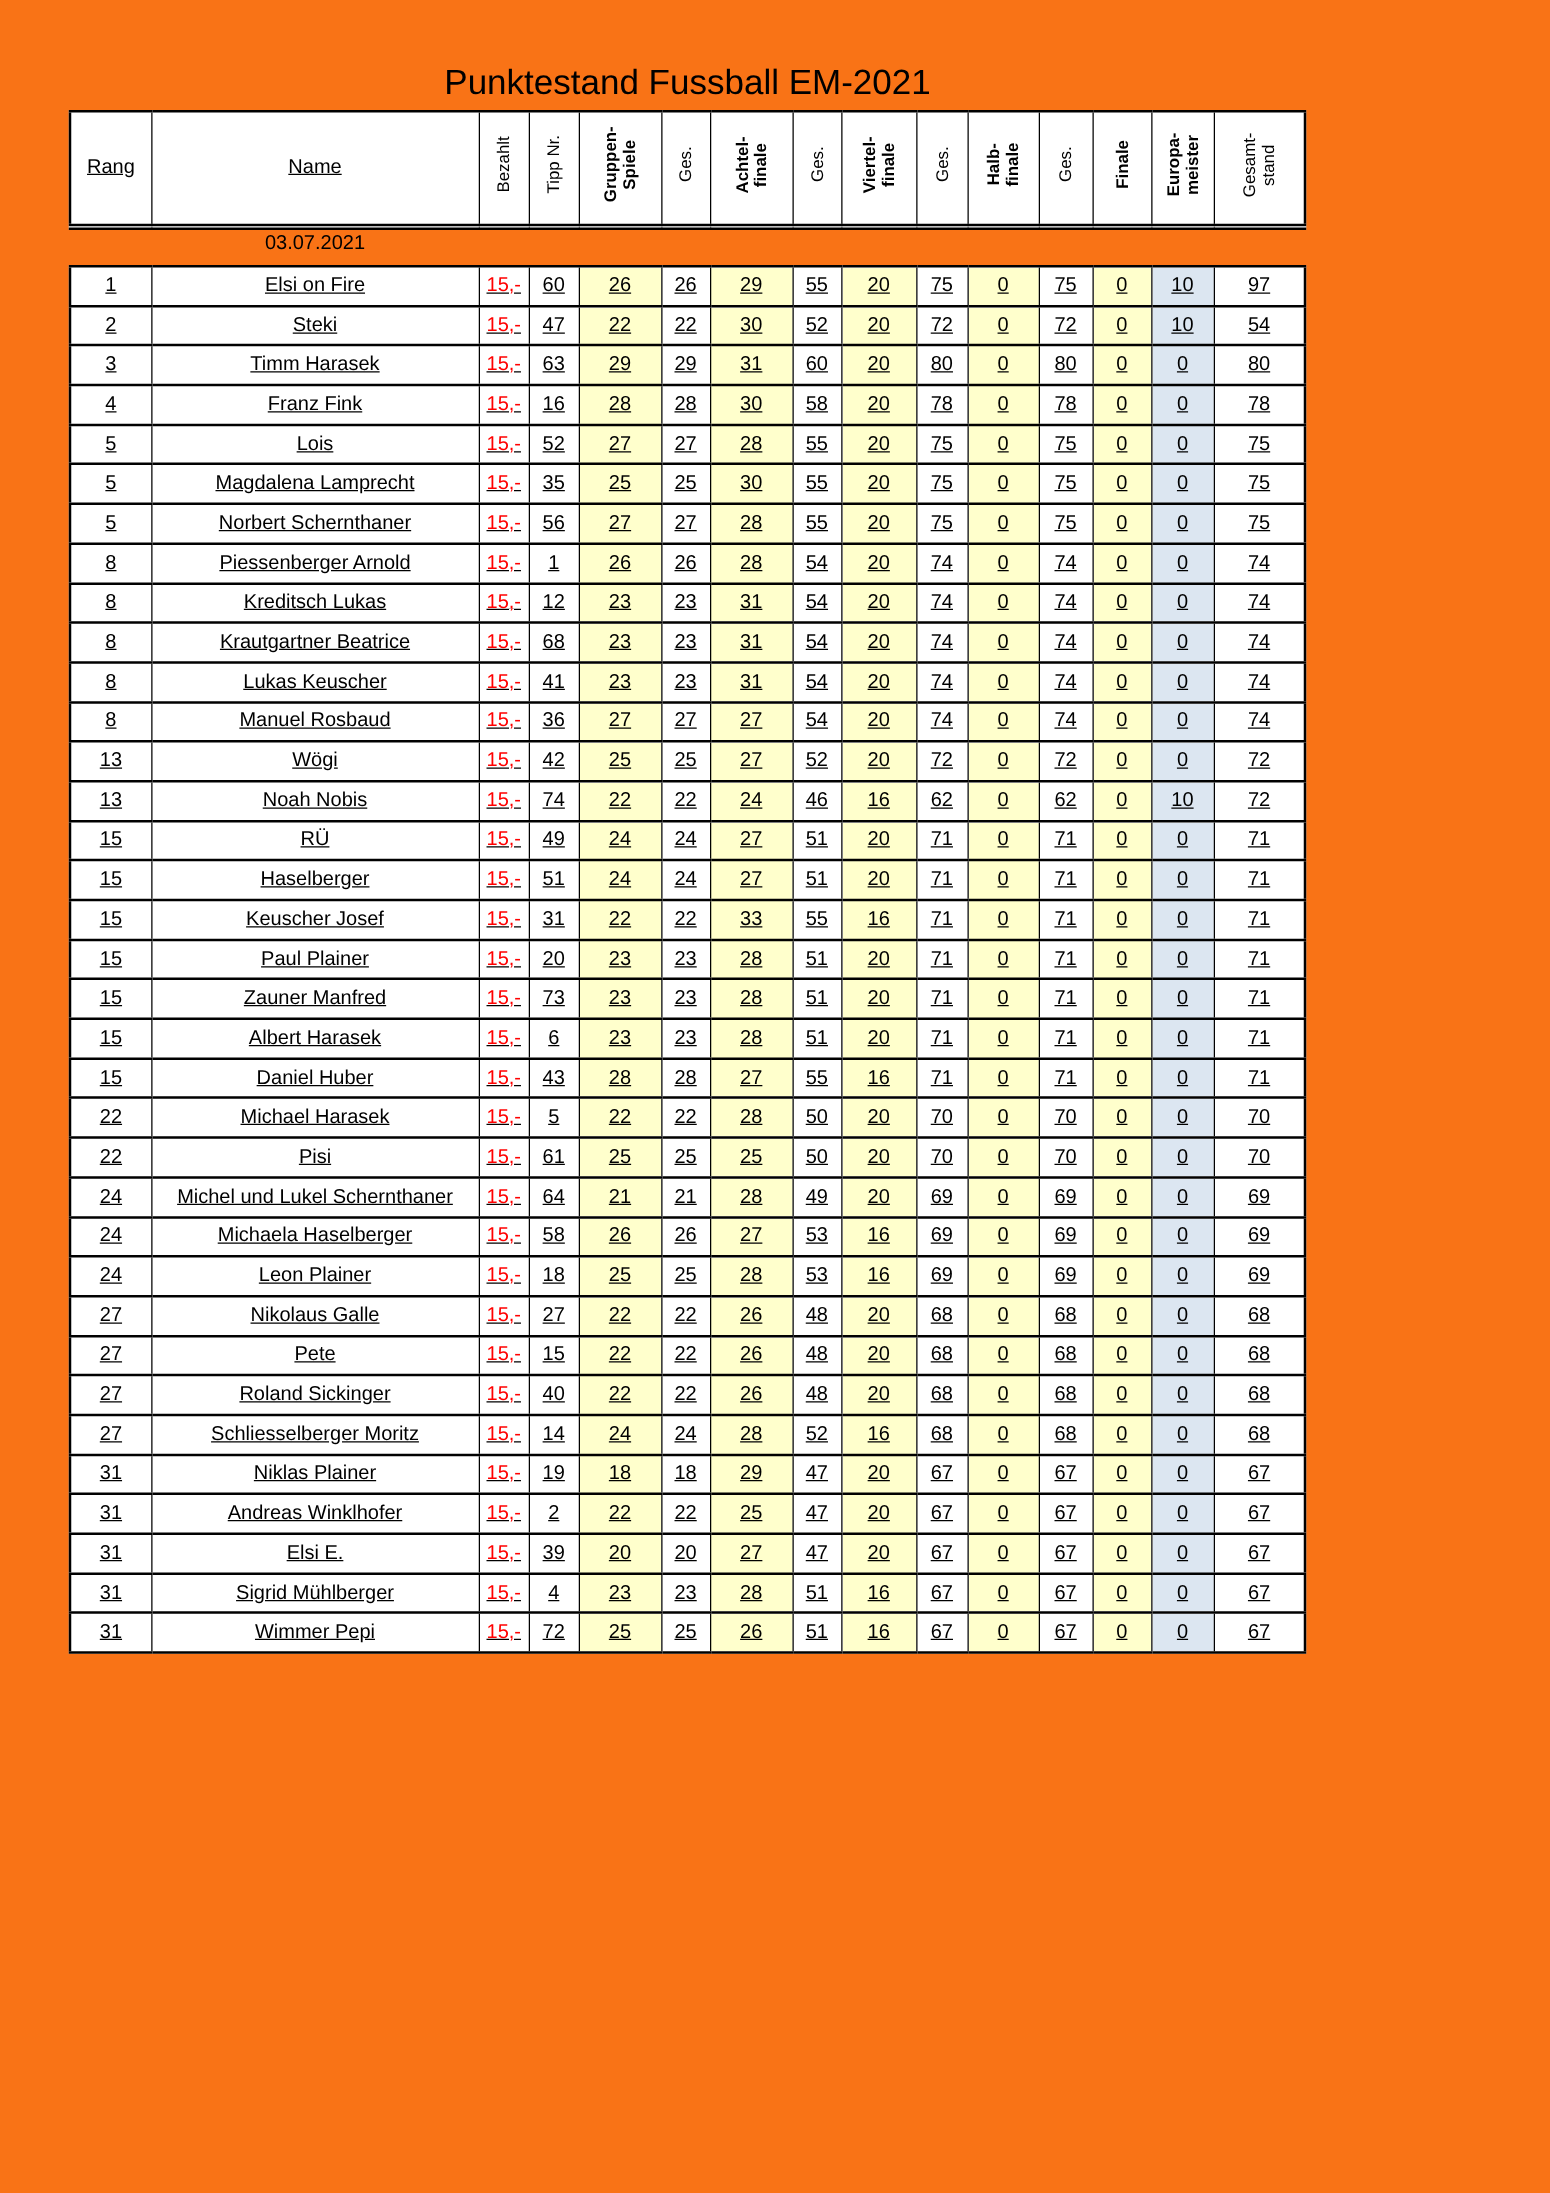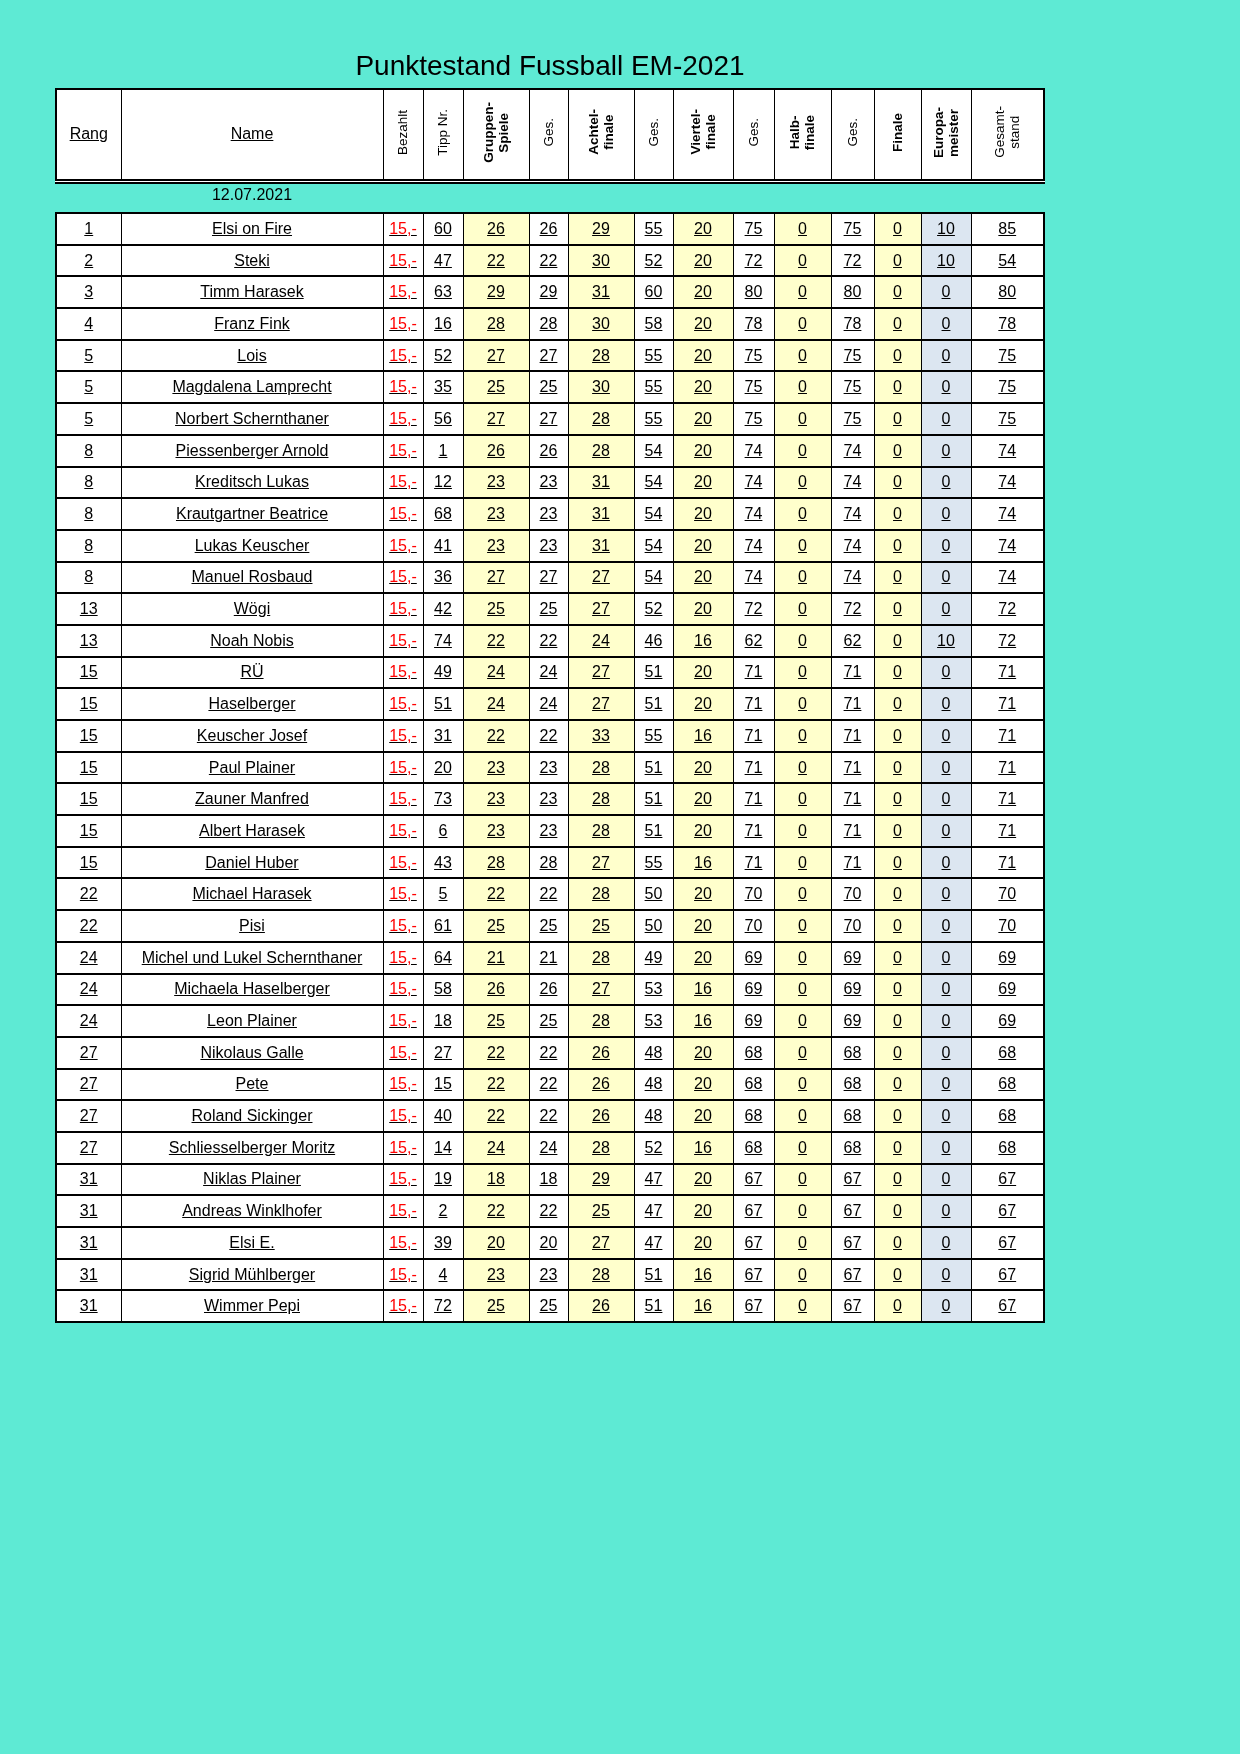"Punktestand Fussball EM-2021" .page { background: #5eead4 -> #f97316 }
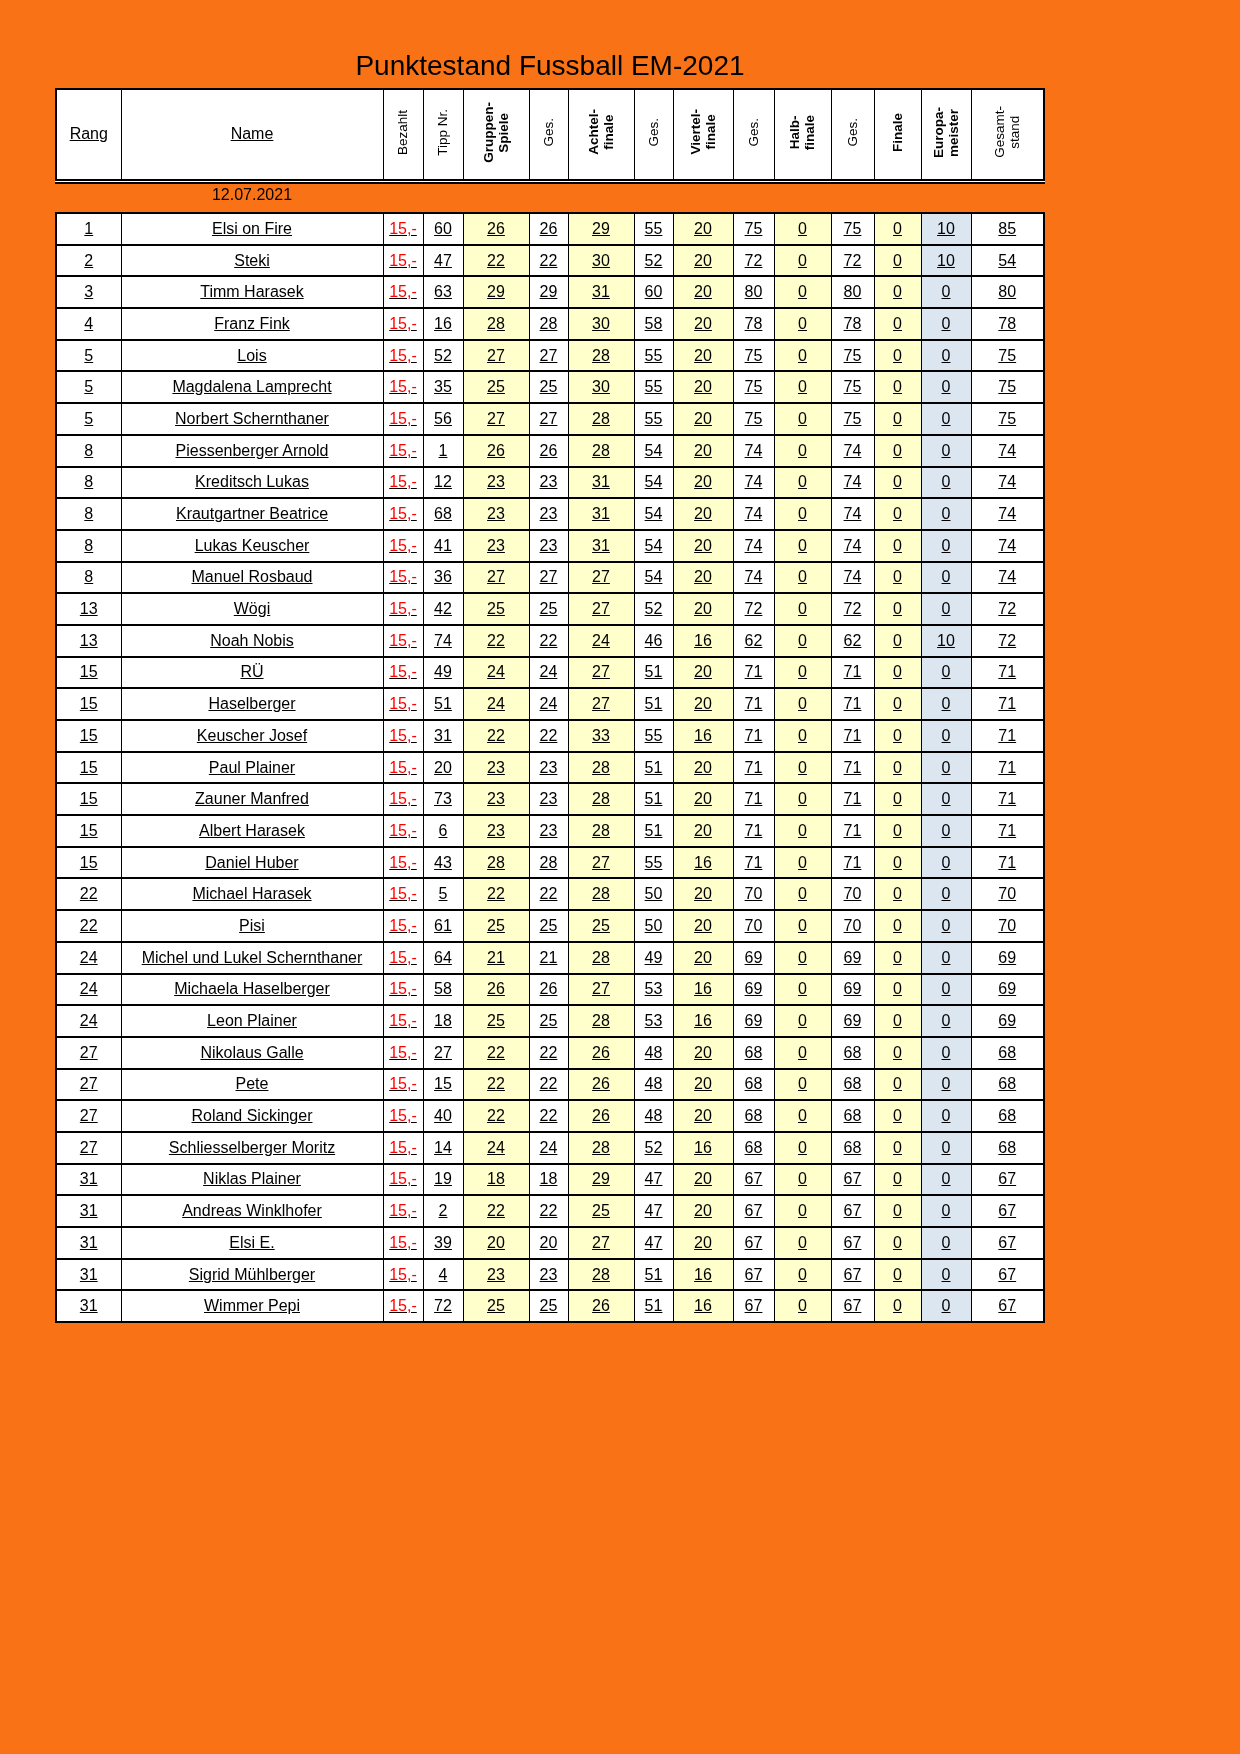"12.07.2021" div { text: 12.07.2021 -> 03.07.2021 }
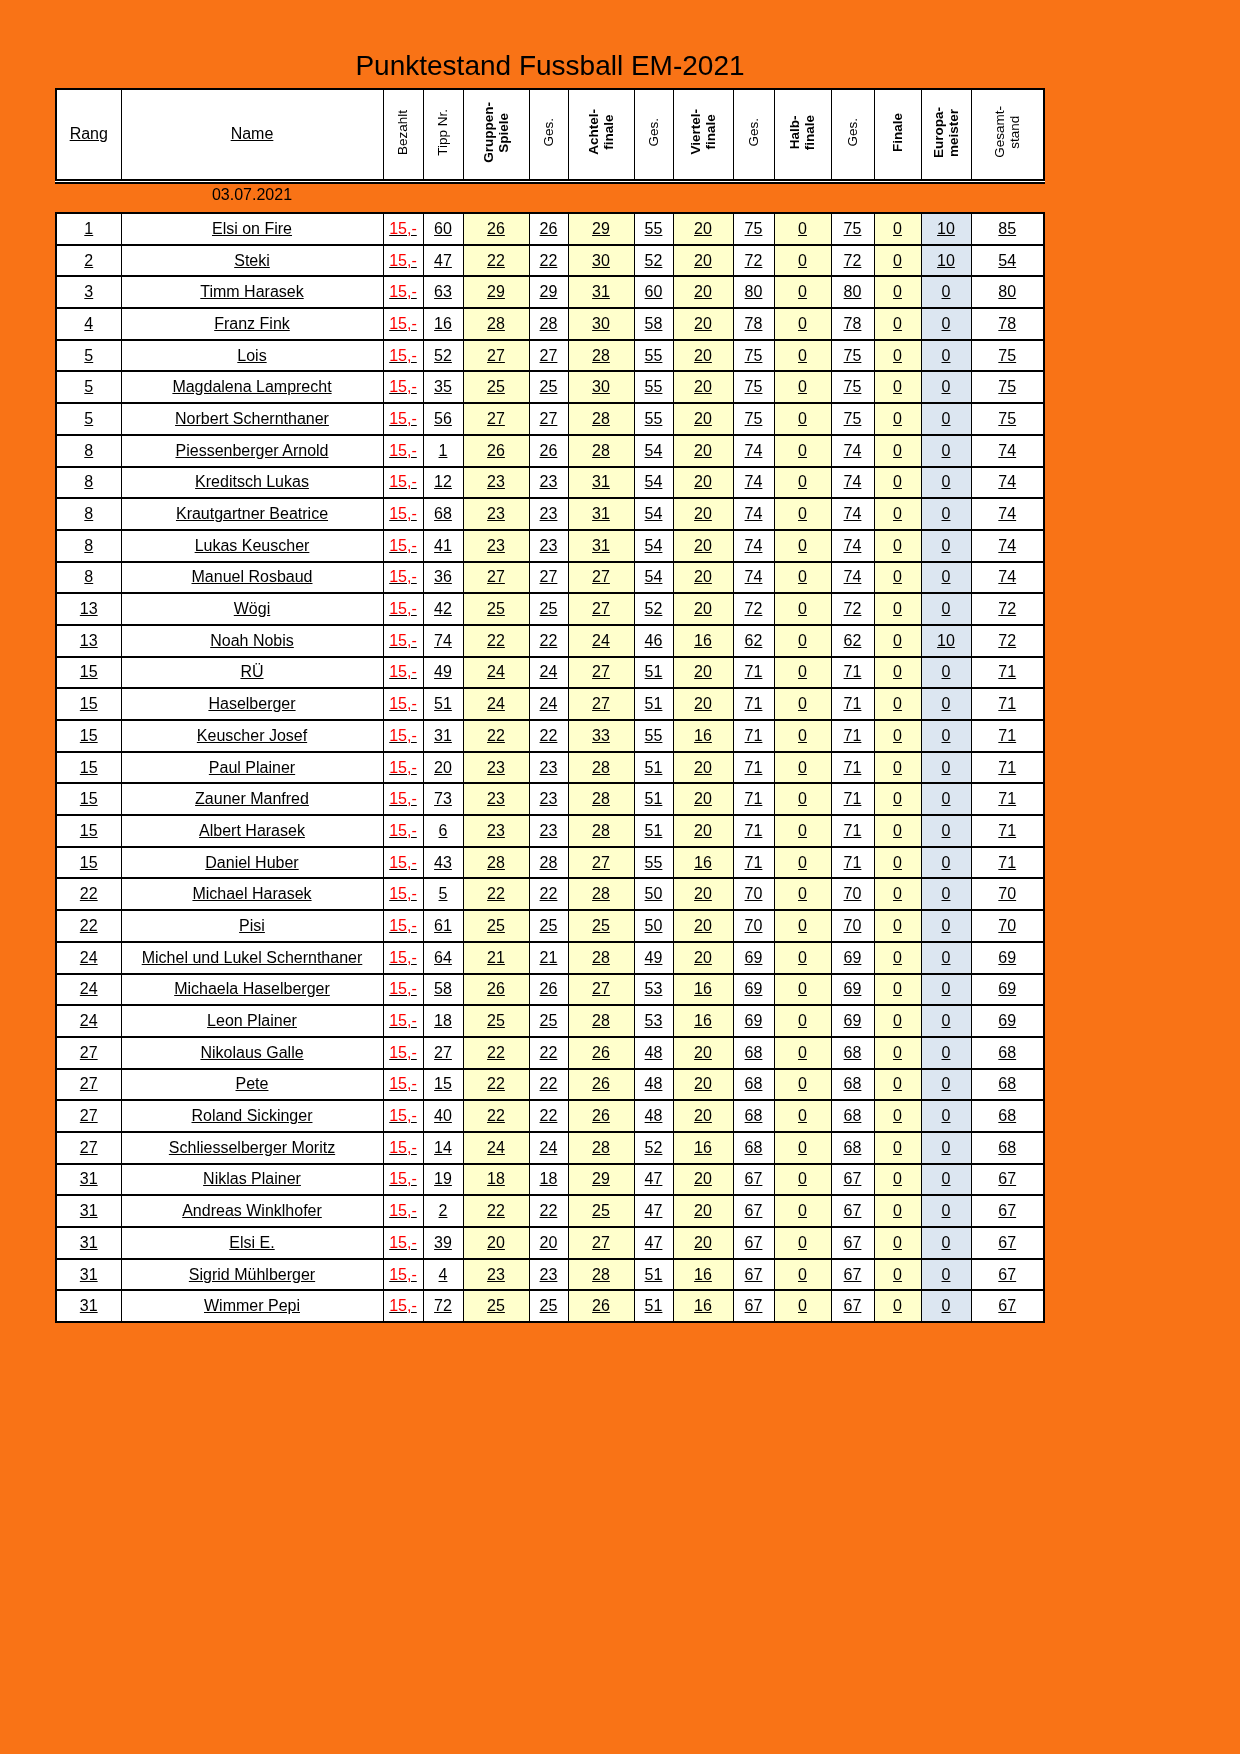"85" td.gesamt { text: 85 -> 97 }
